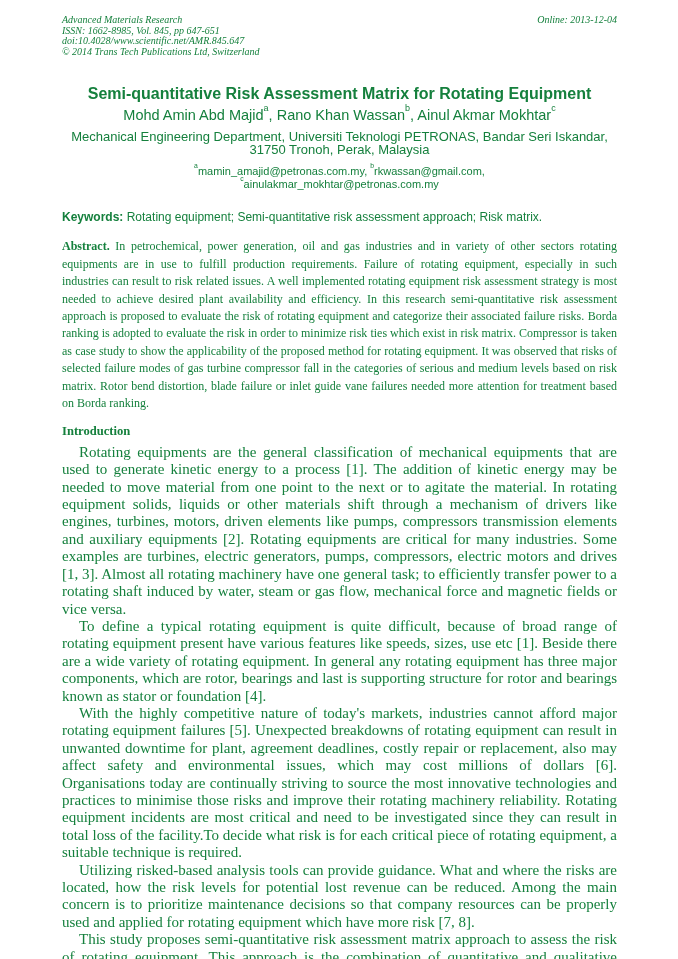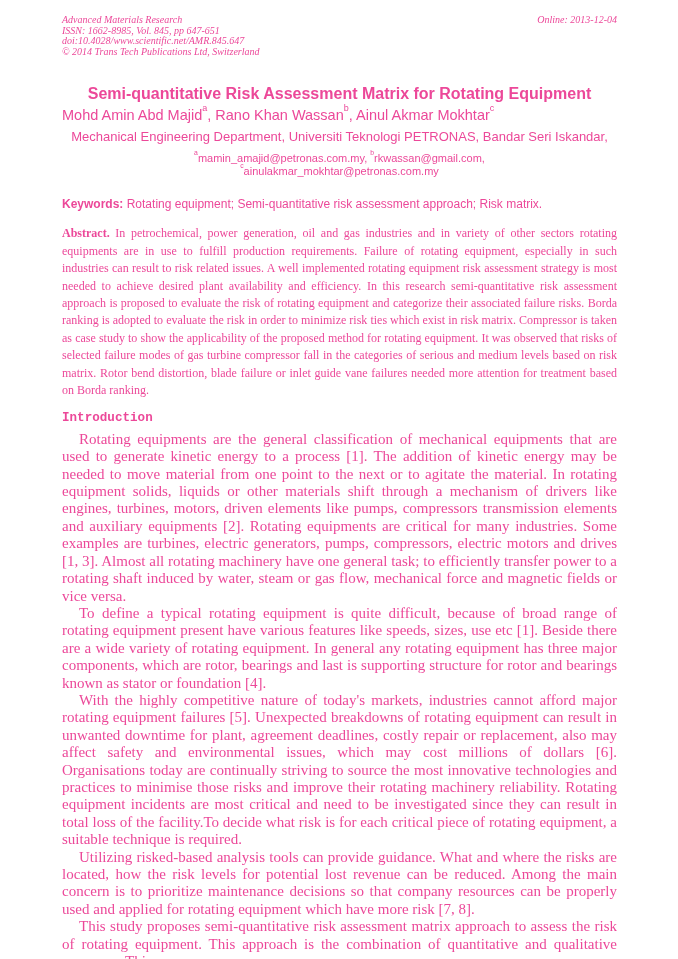"Advanced Materials Research" .page { color: #ec4899 -> #15803d }
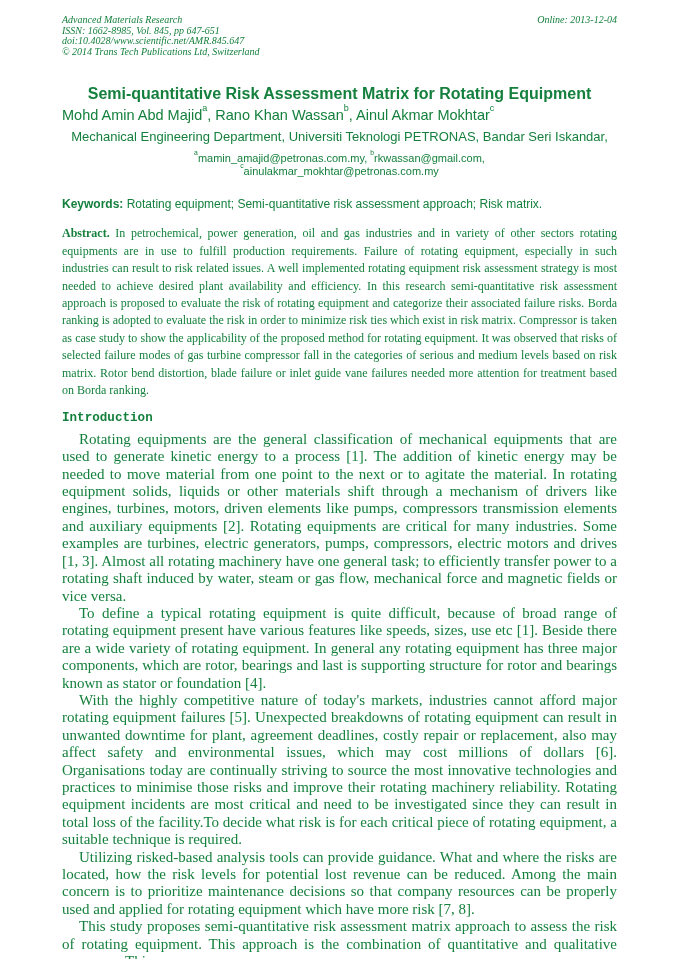"Mohd Amin Abd Majida, Rano" .authors { text-align: left -> center }
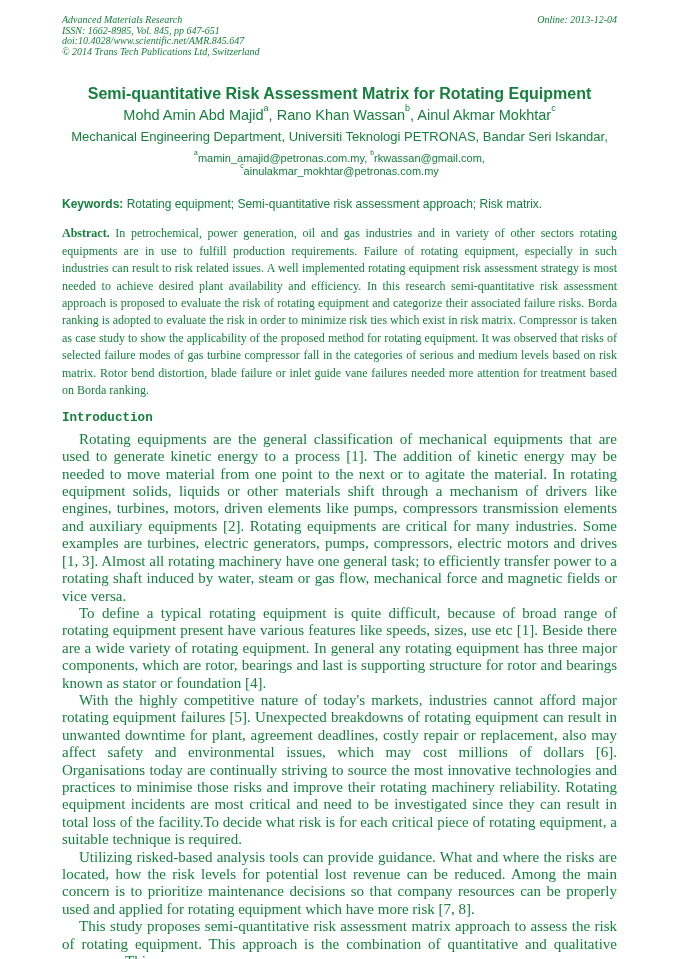"31750 Tronoh, Perak, Malaysia" div { html: none -> <div>31750 Tronoh, Perak, Malaysia</div> }
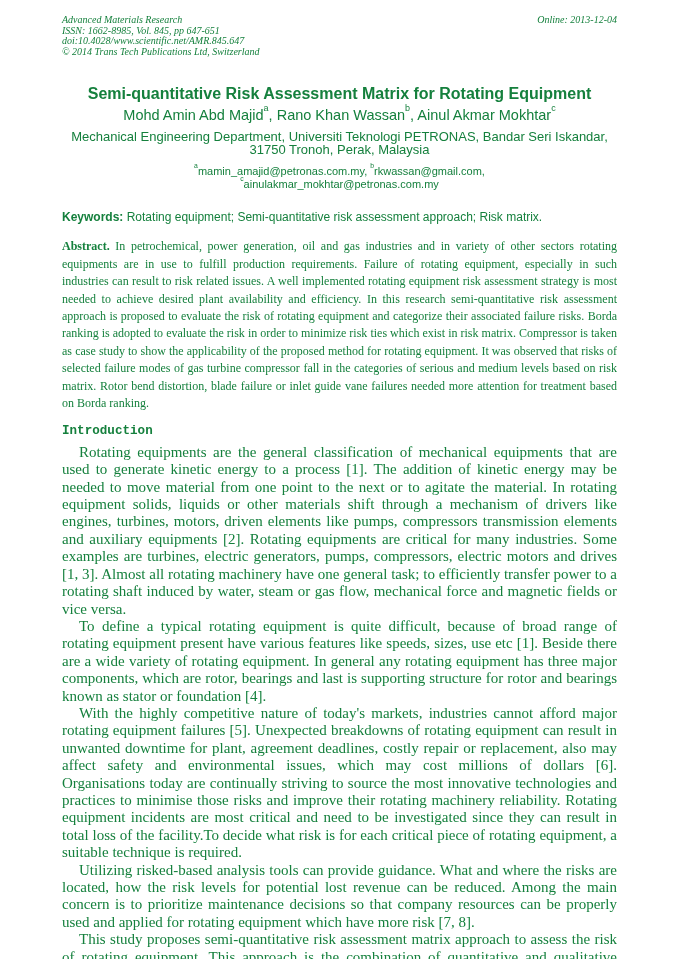"Introduction" .section-heading { font-family: Liberation Mono, monospace -> Liberation Serif, serif }
